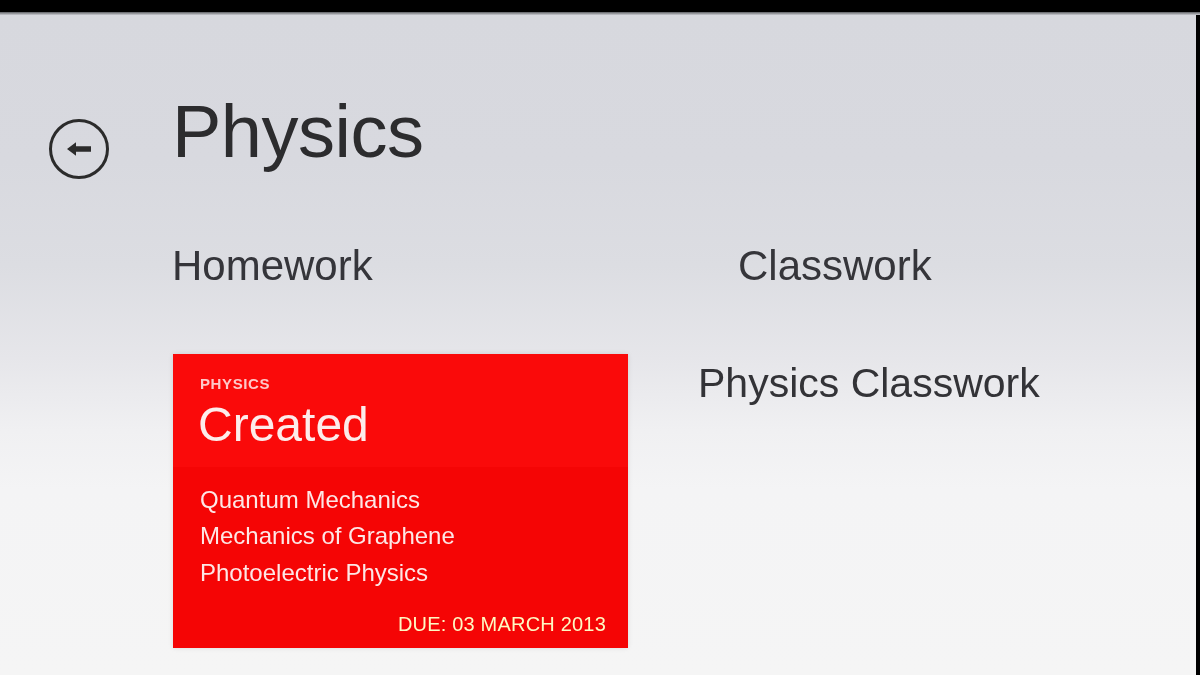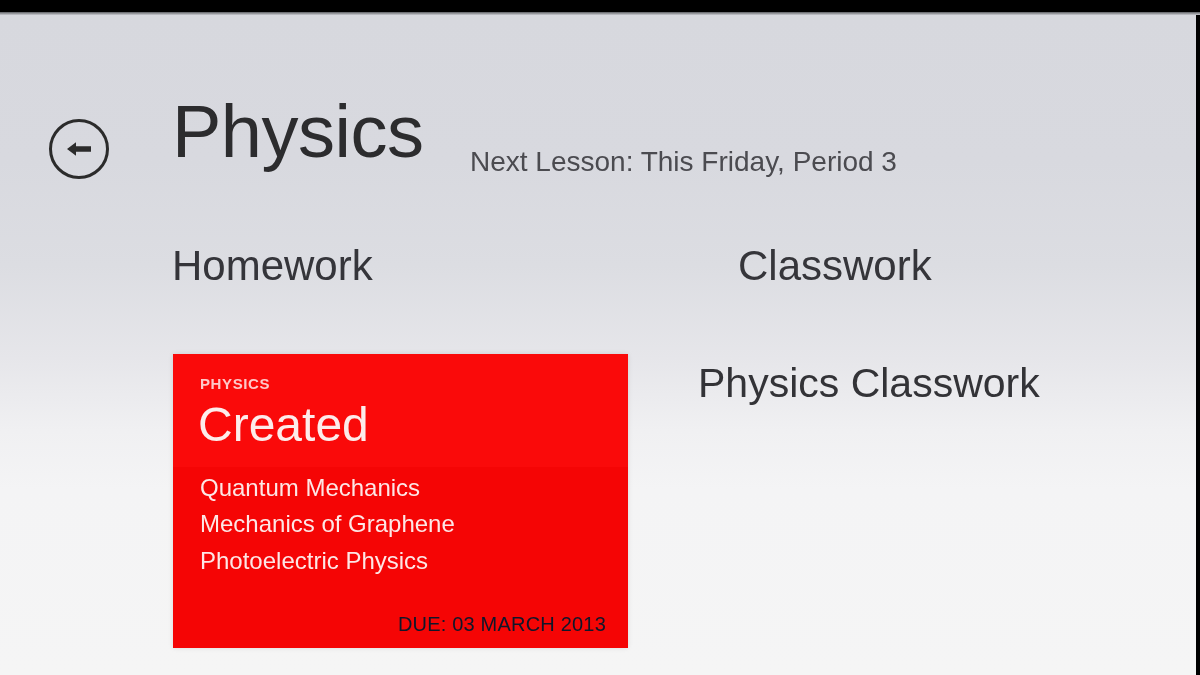"Next Lesson: This Friday, Period" div.page-subtitle { html: <div>Next Lesson: This Friday, Period 3</div> -> none }
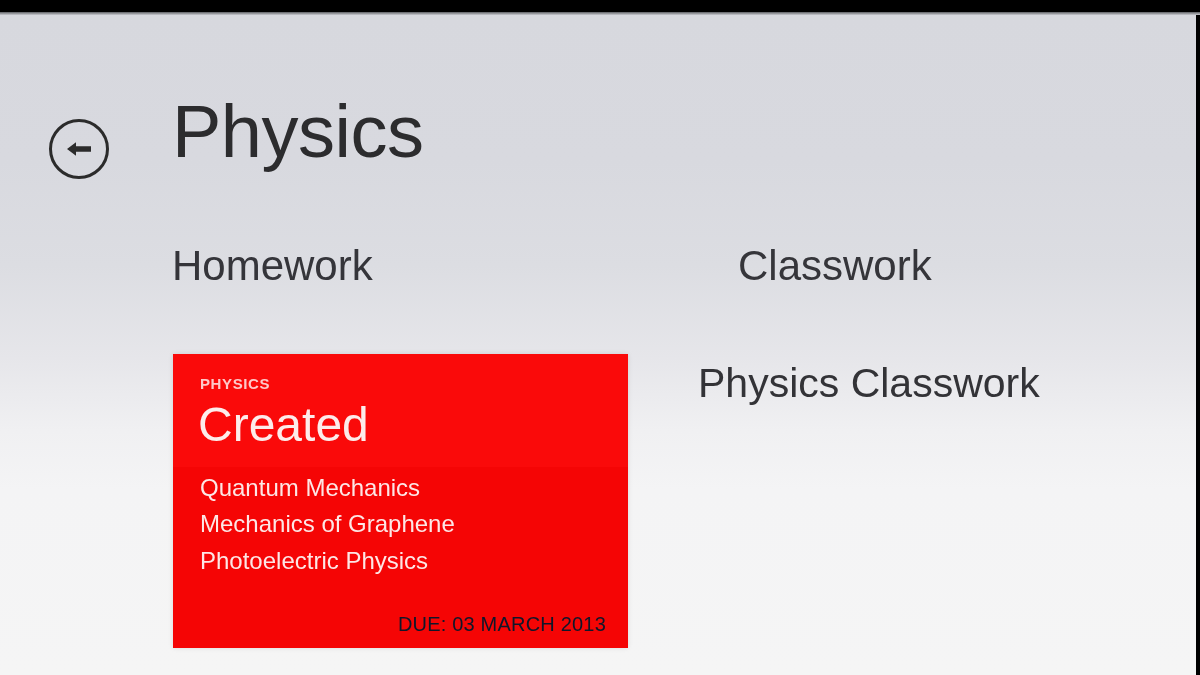"Quantum Mechanics" .tile-body { top: 116px -> 128px }
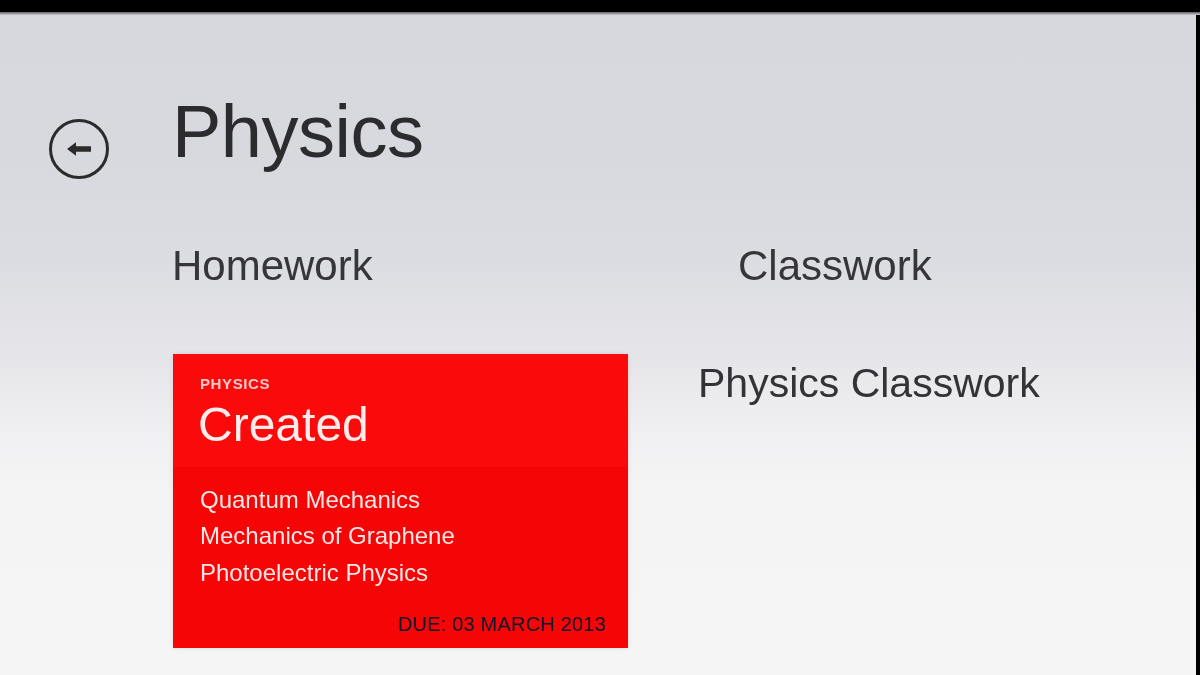"DUE: 03 MARCH 2013" .tile-due { color: #0f172a -> #fef9c3 }
